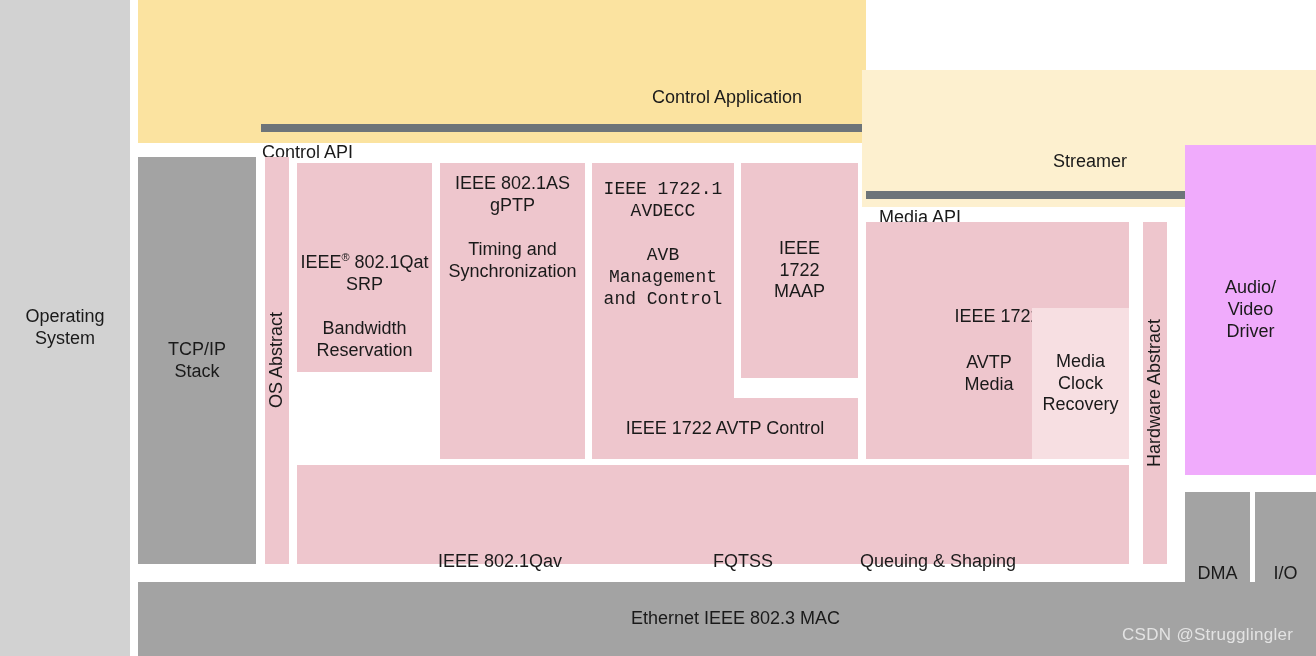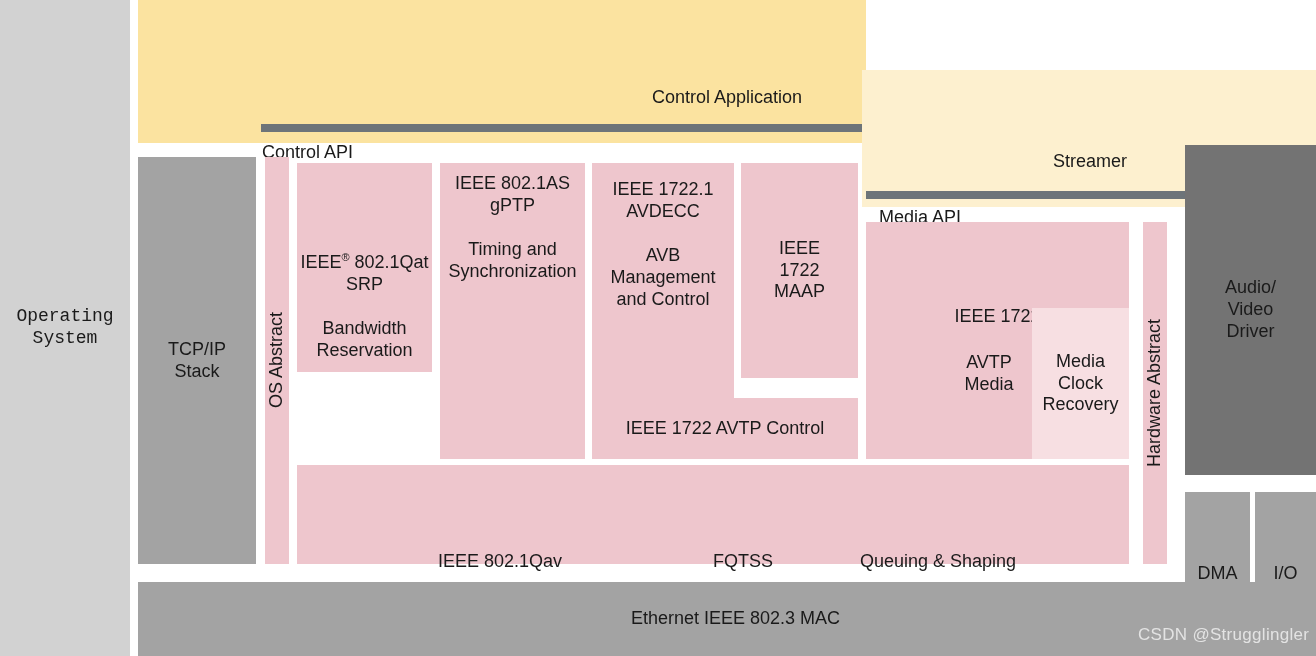"IEEE 1722.1" div.box { font-family: none -> Liberation Mono, monospace }
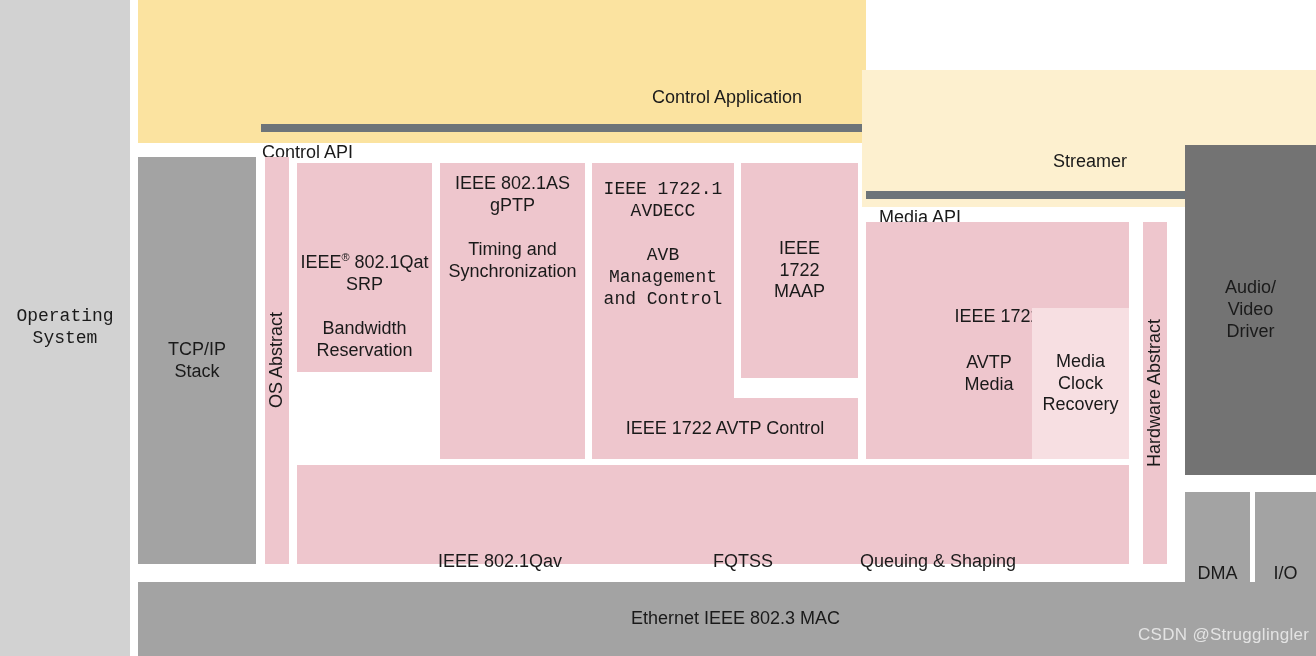"Audio/" .c-orange { background: #737373 -> #f0abfc }
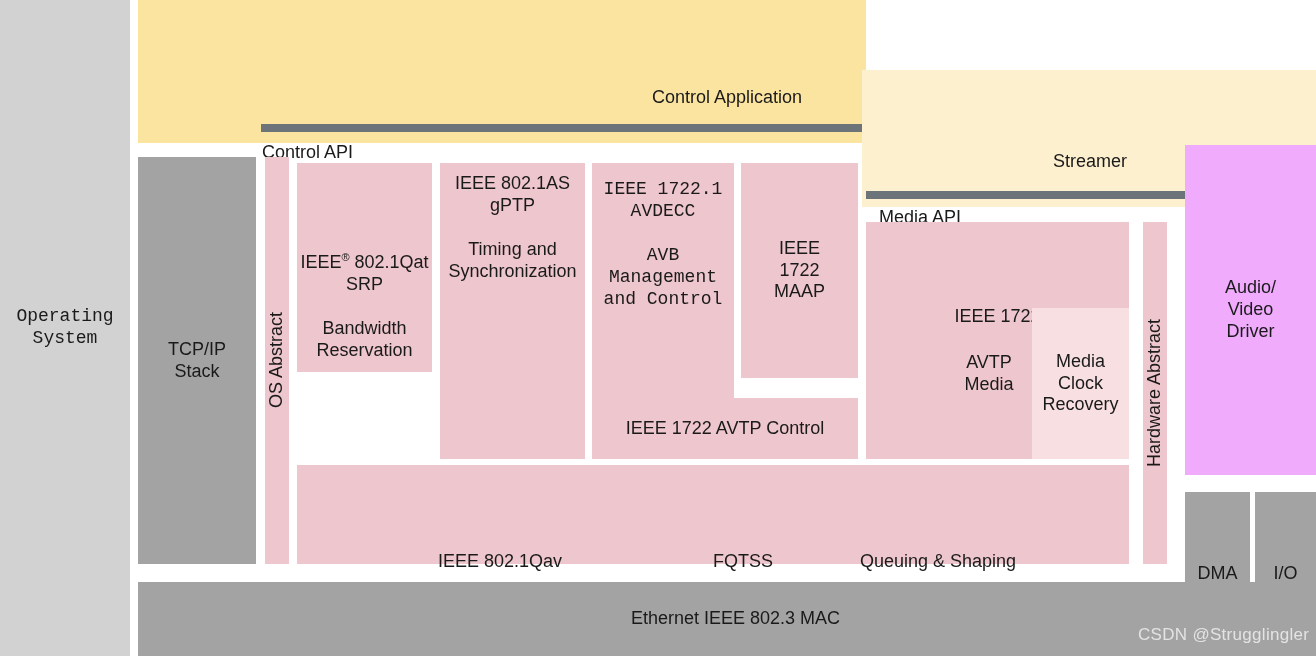"Operating" div.box { font-family: Liberation Mono, monospace -> none }
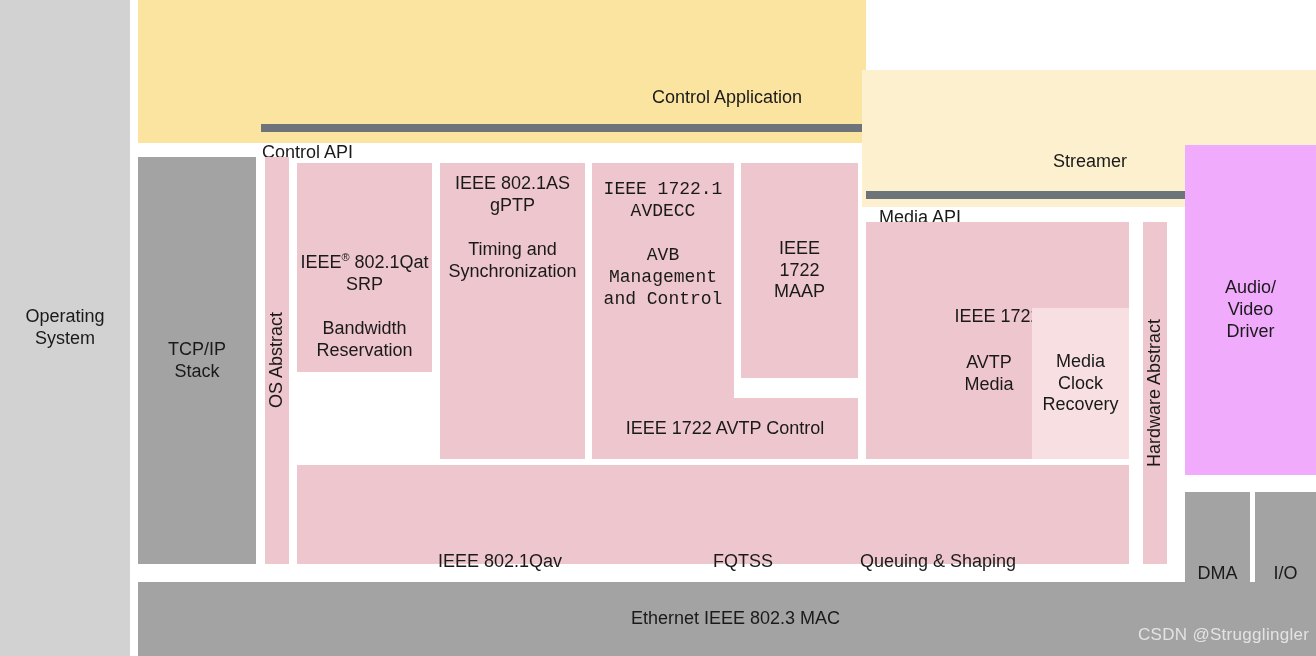"CSDN @Strugglingler" .watermark { margin-left: 16px -> none }
